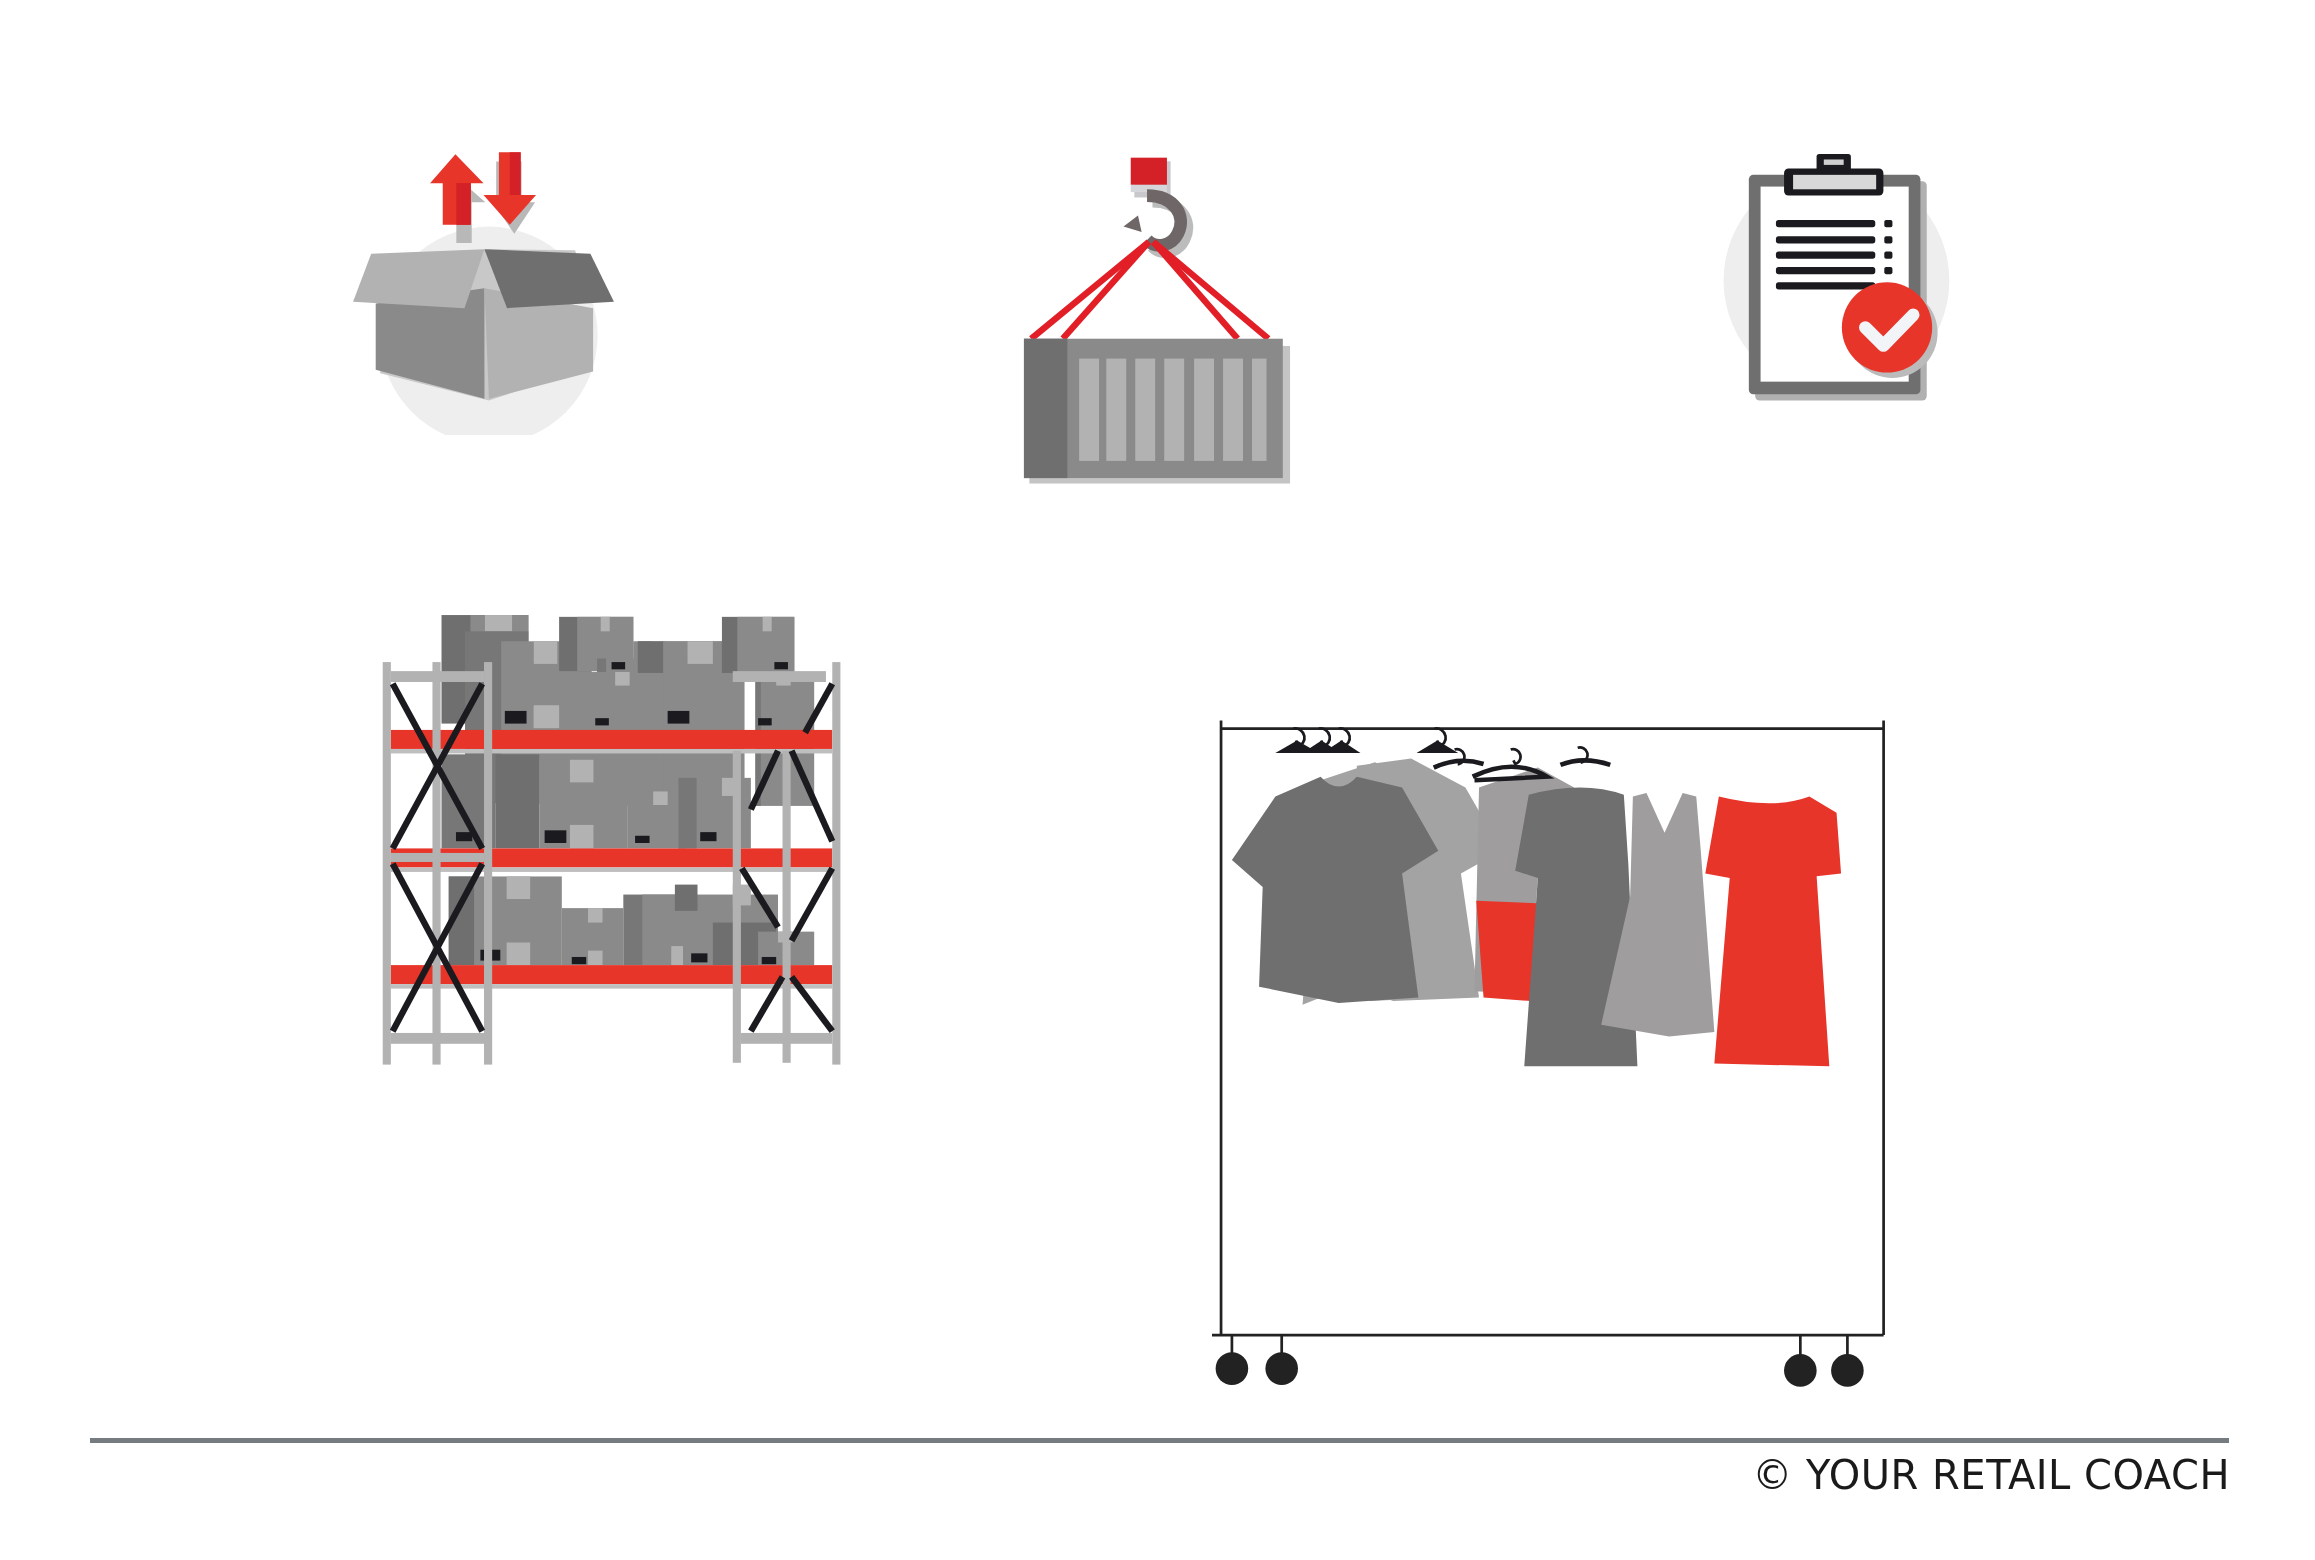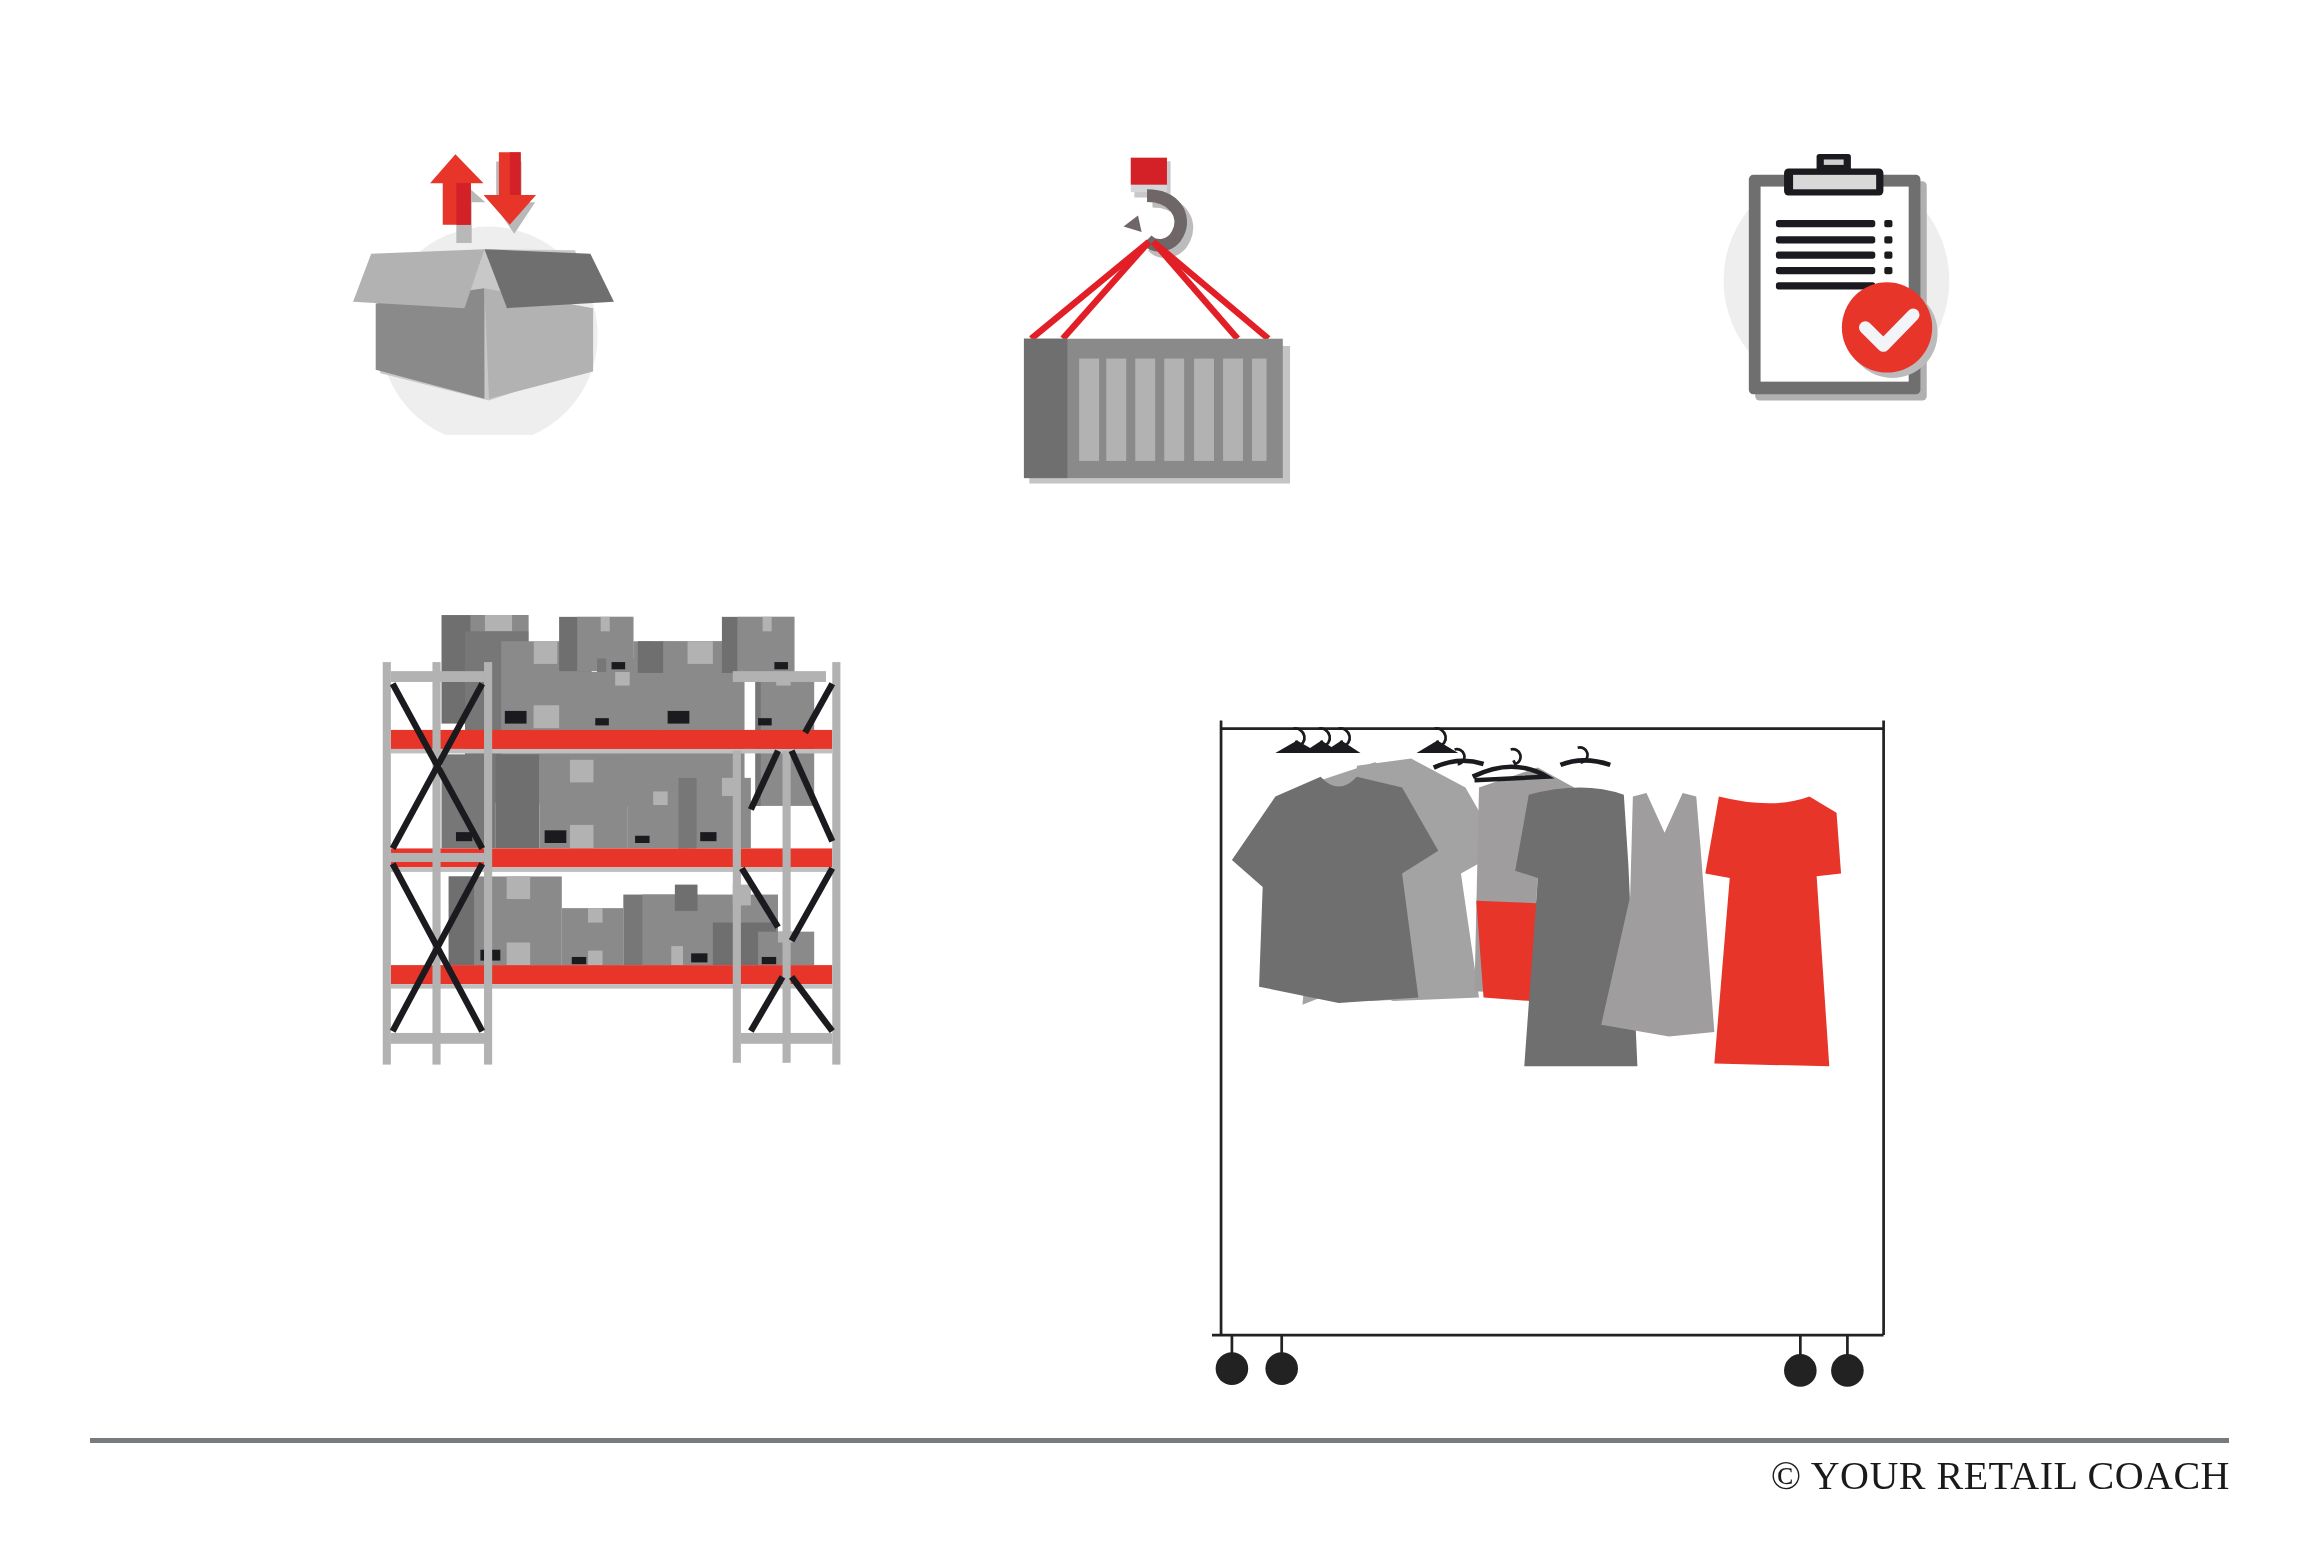"© YOUR RETAIL COACH" .copyright { font-family: Liberation Serif, serif -> none }
